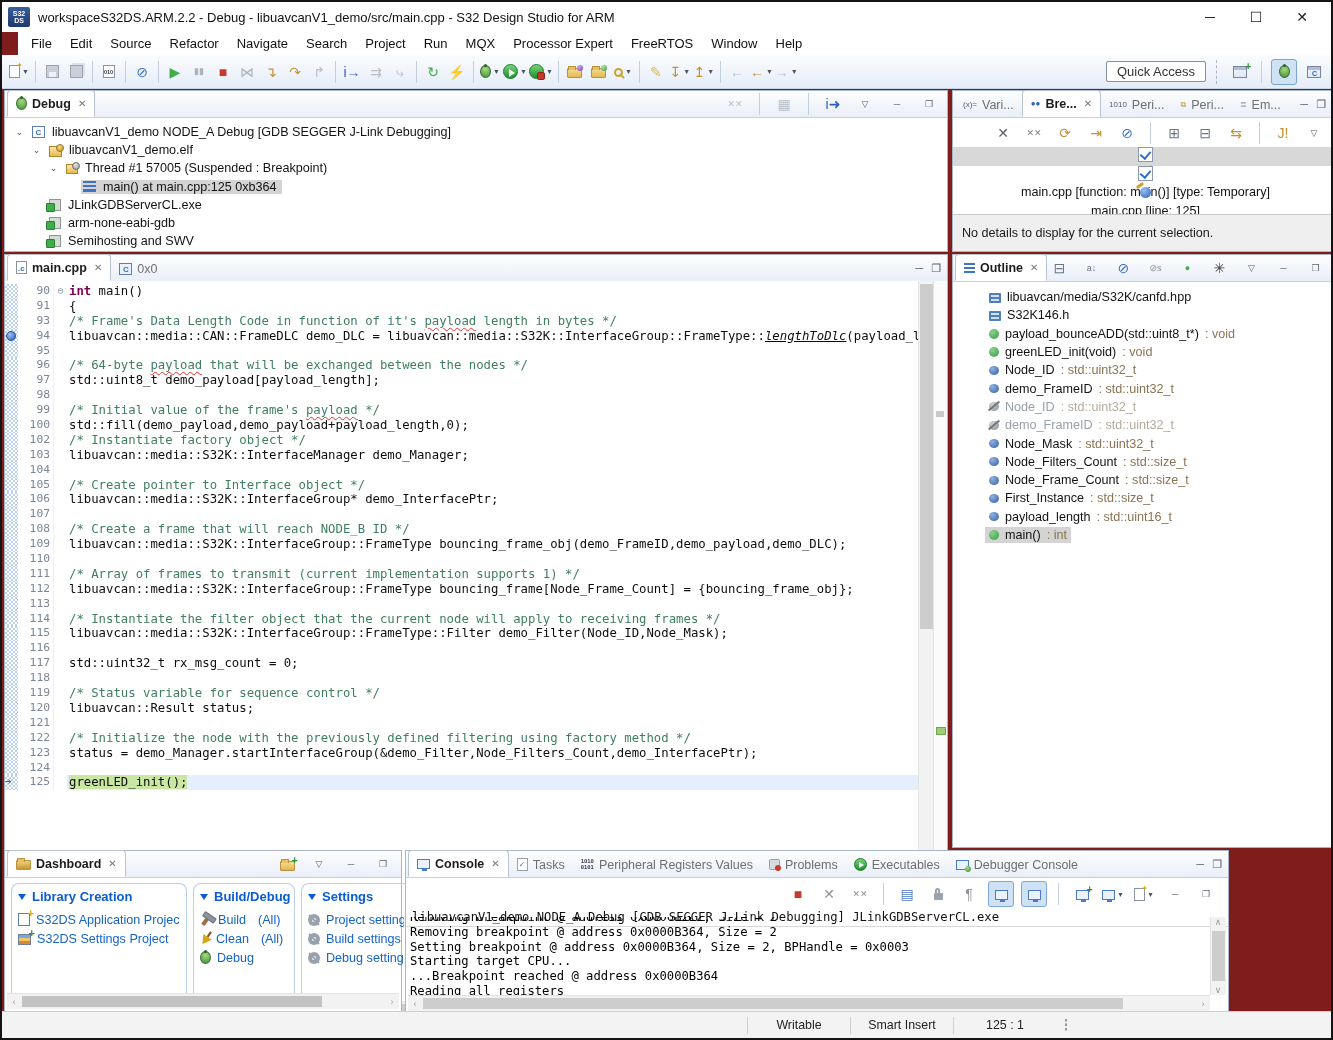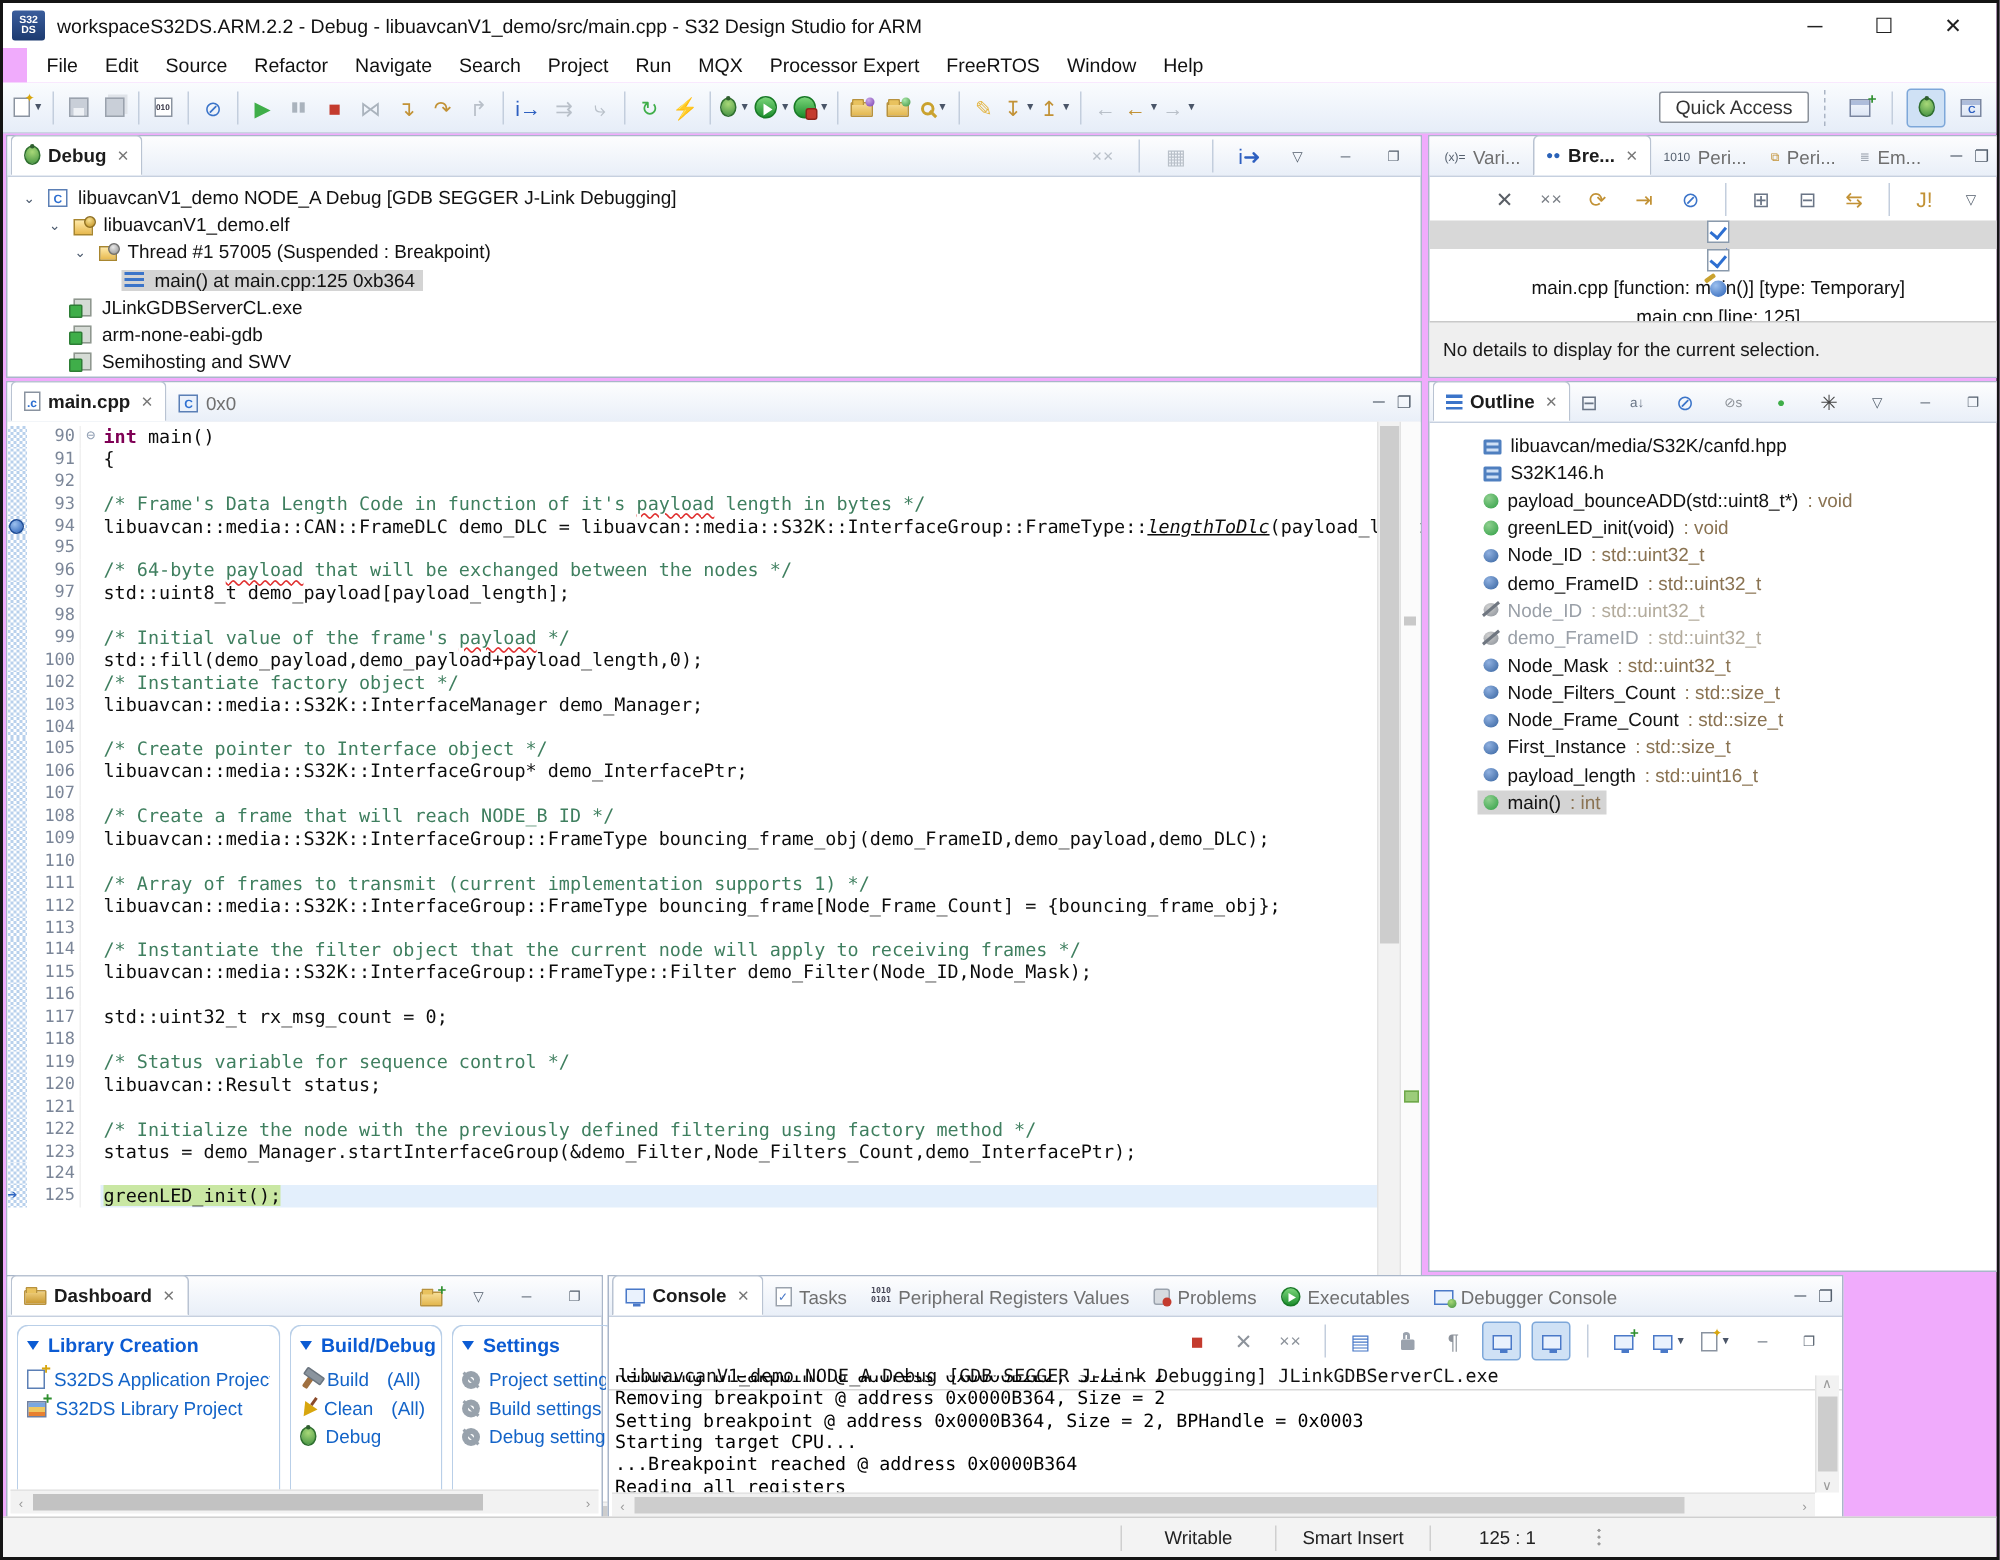"workspaceS32DS.ARM.2.2 - Debug -" .win { background: #f0abfc -> #7f1d1d }
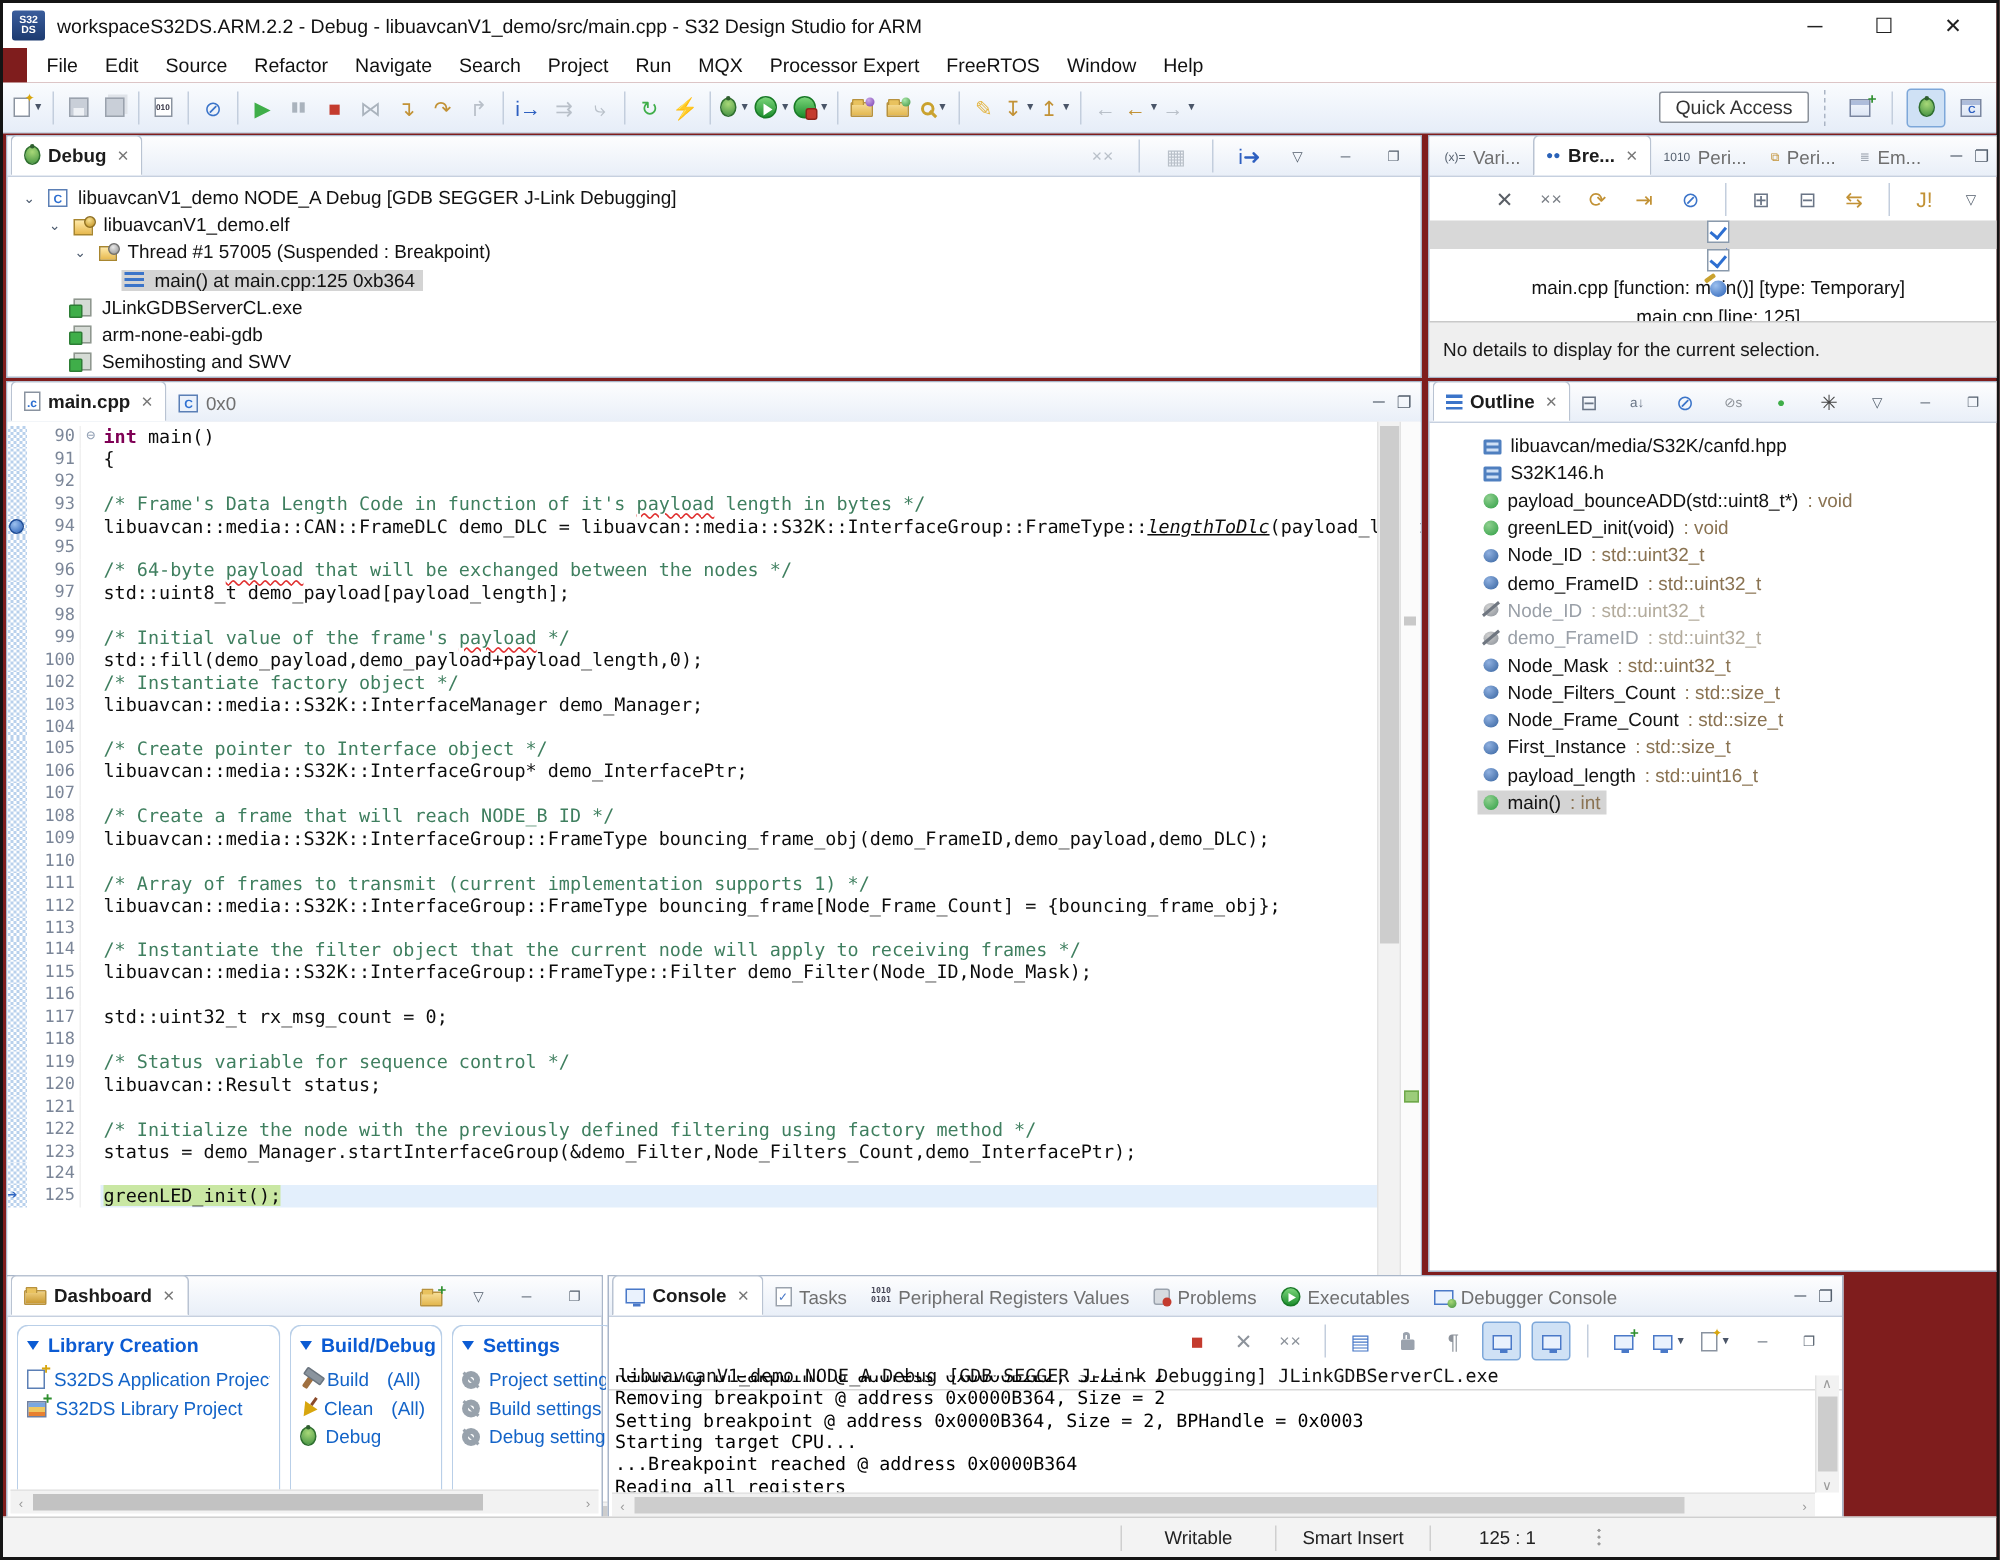"92" div.ed-line { html: <div><span></span><span>92</span><span></span><span></span></div> -> none }
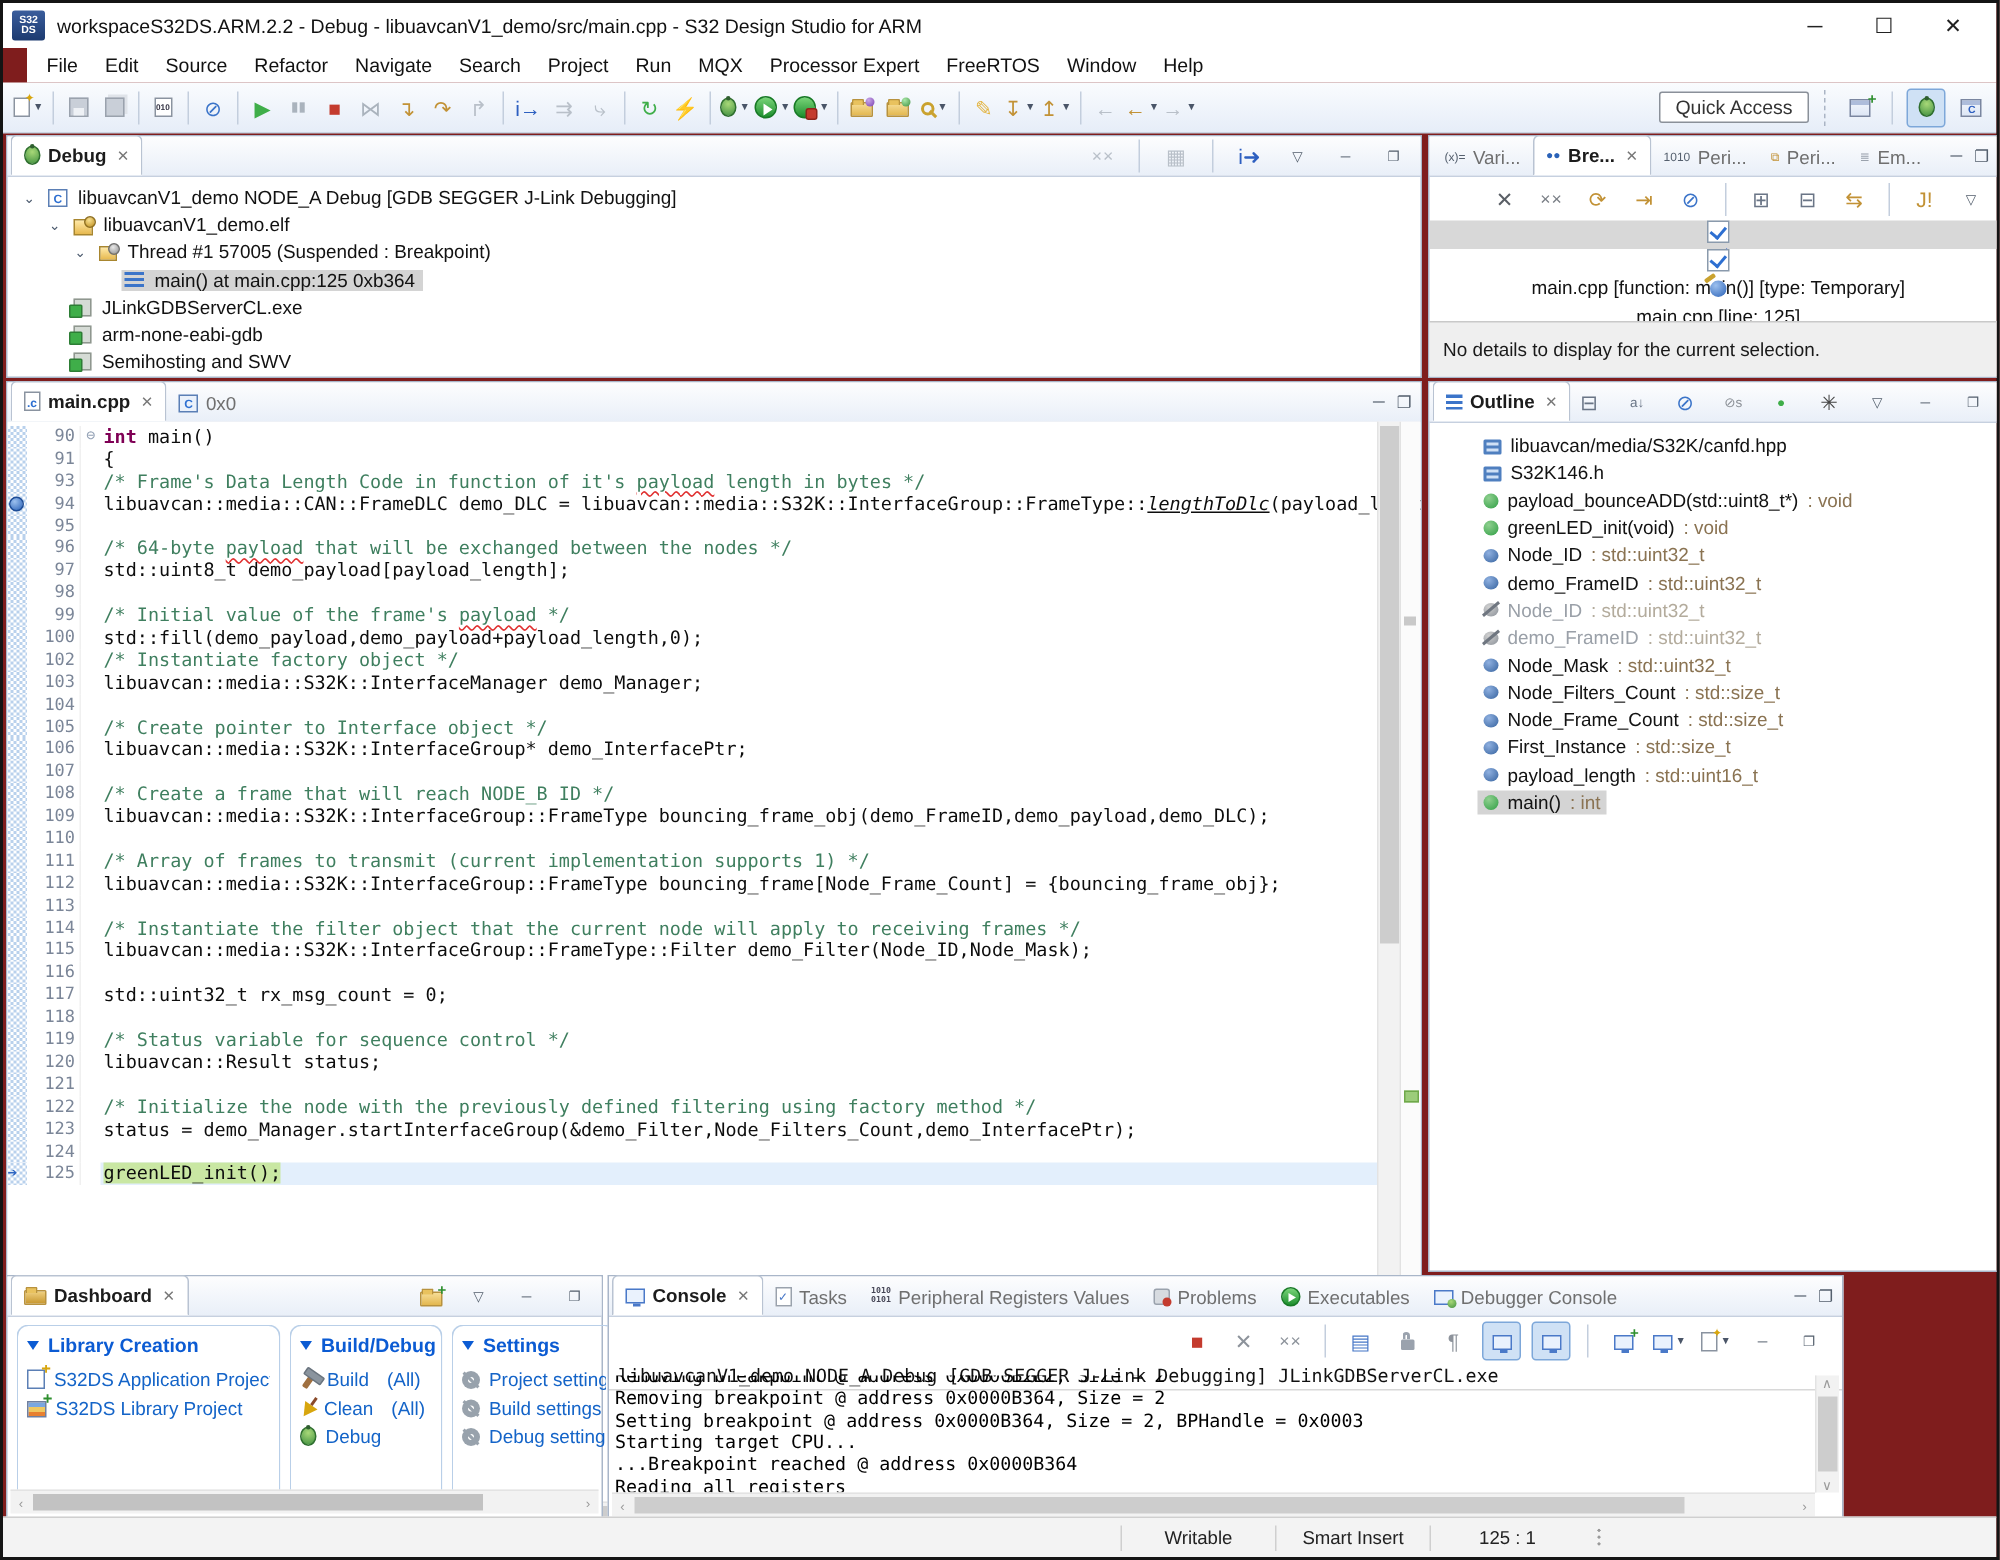"S32DS Library Project" span { text: Library -> Settings }
